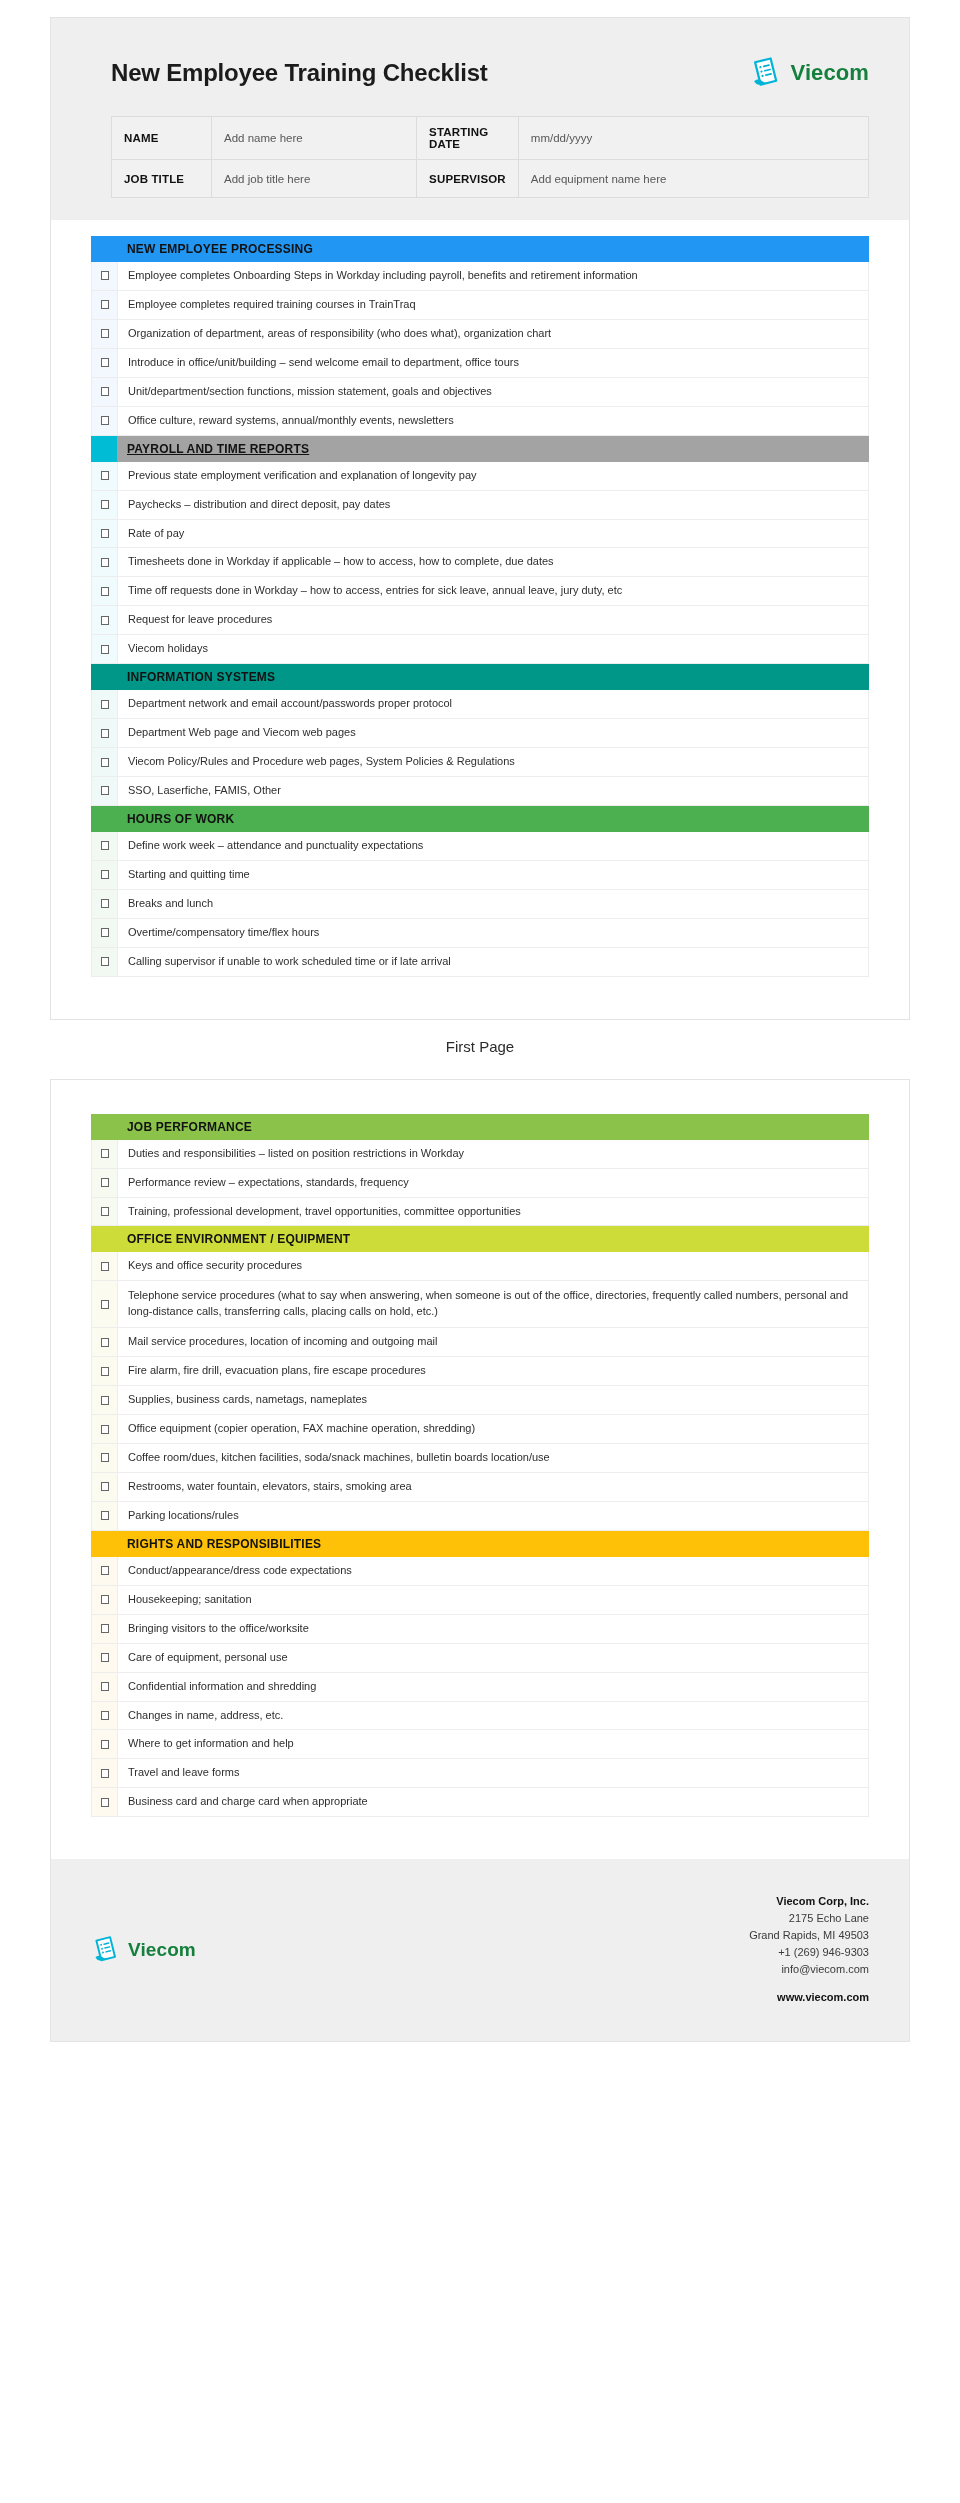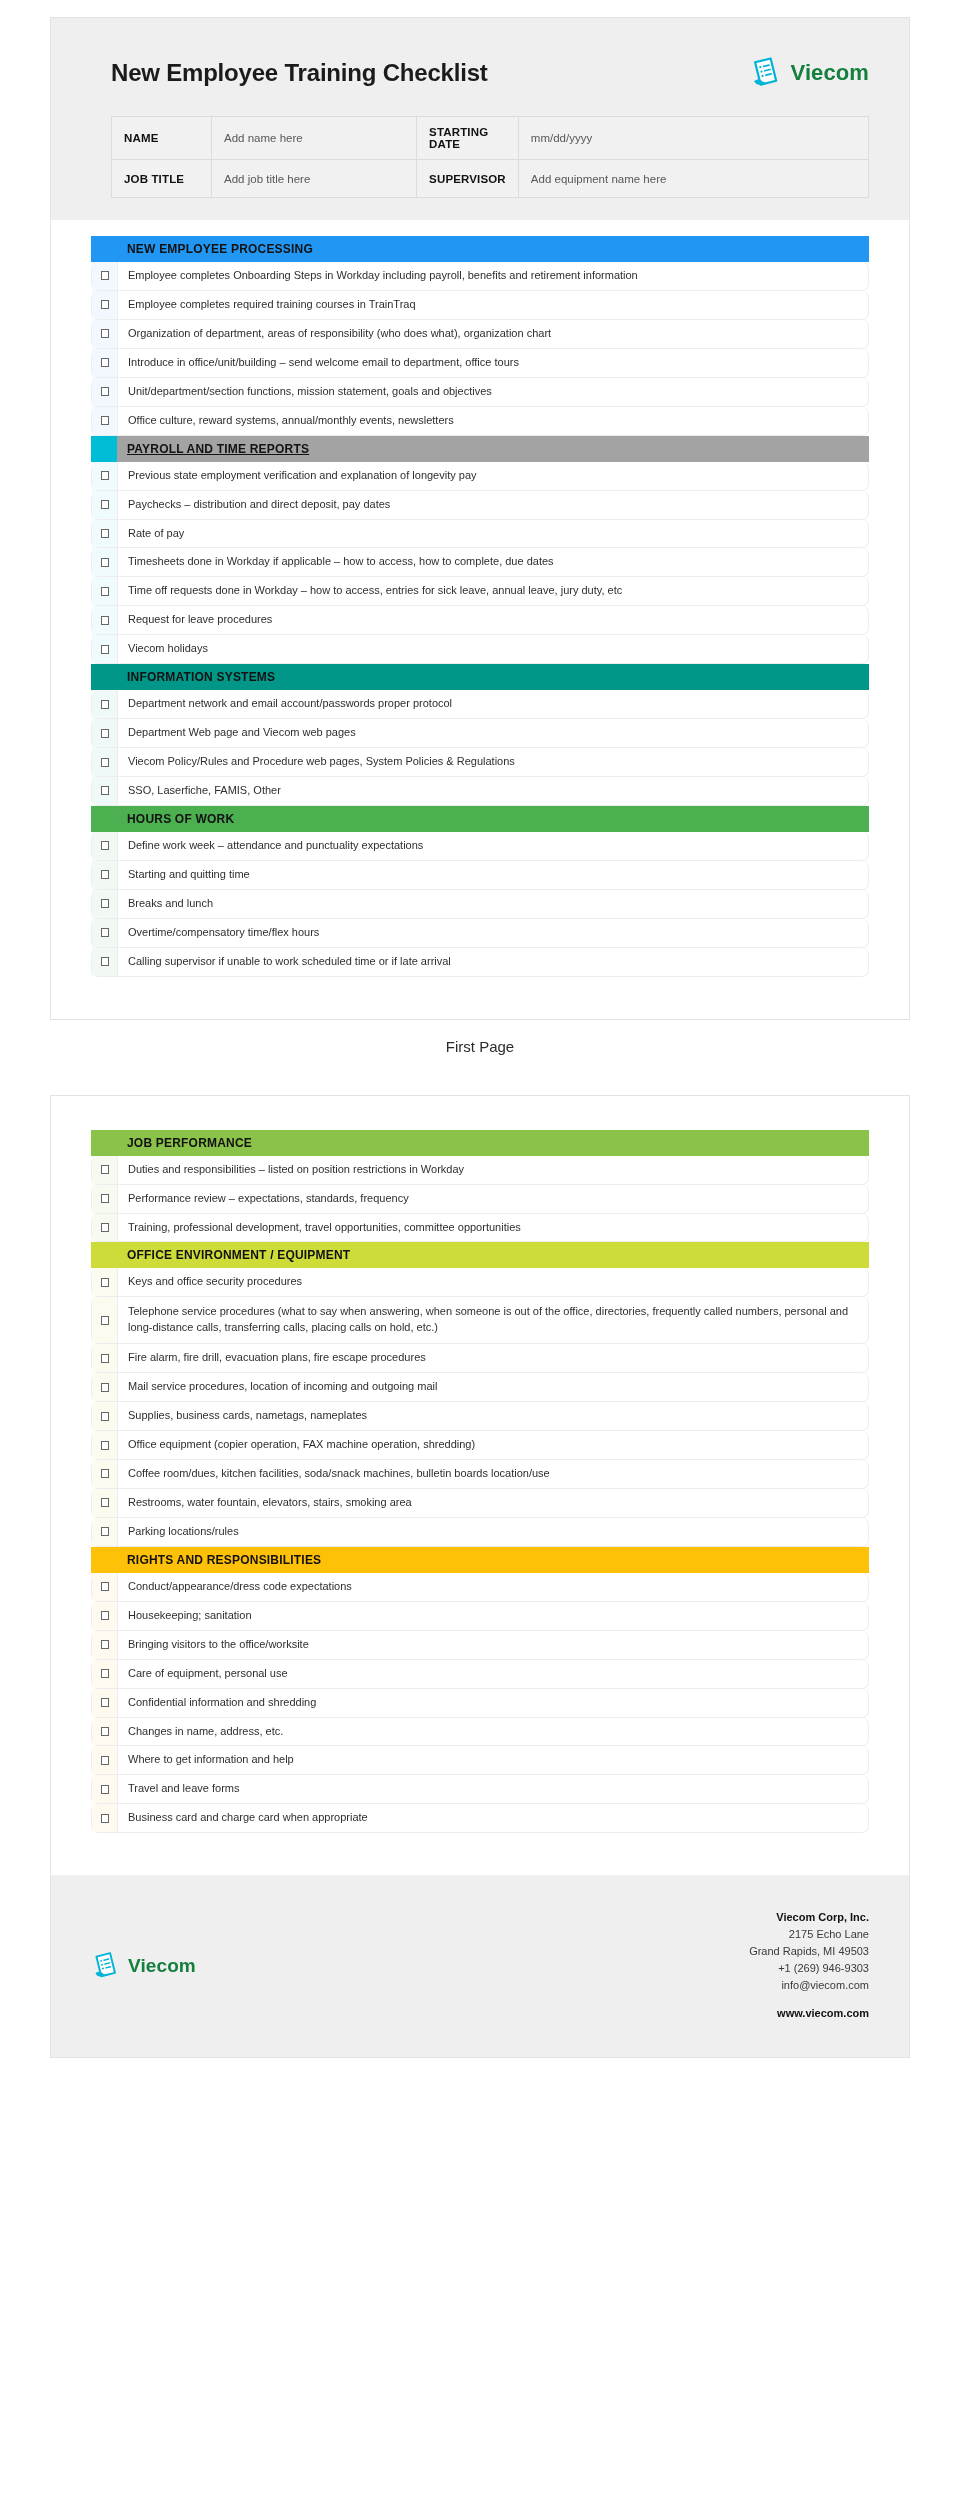"Employee completes Onboarding Steps in" .row { border-radius: 7px -> none }
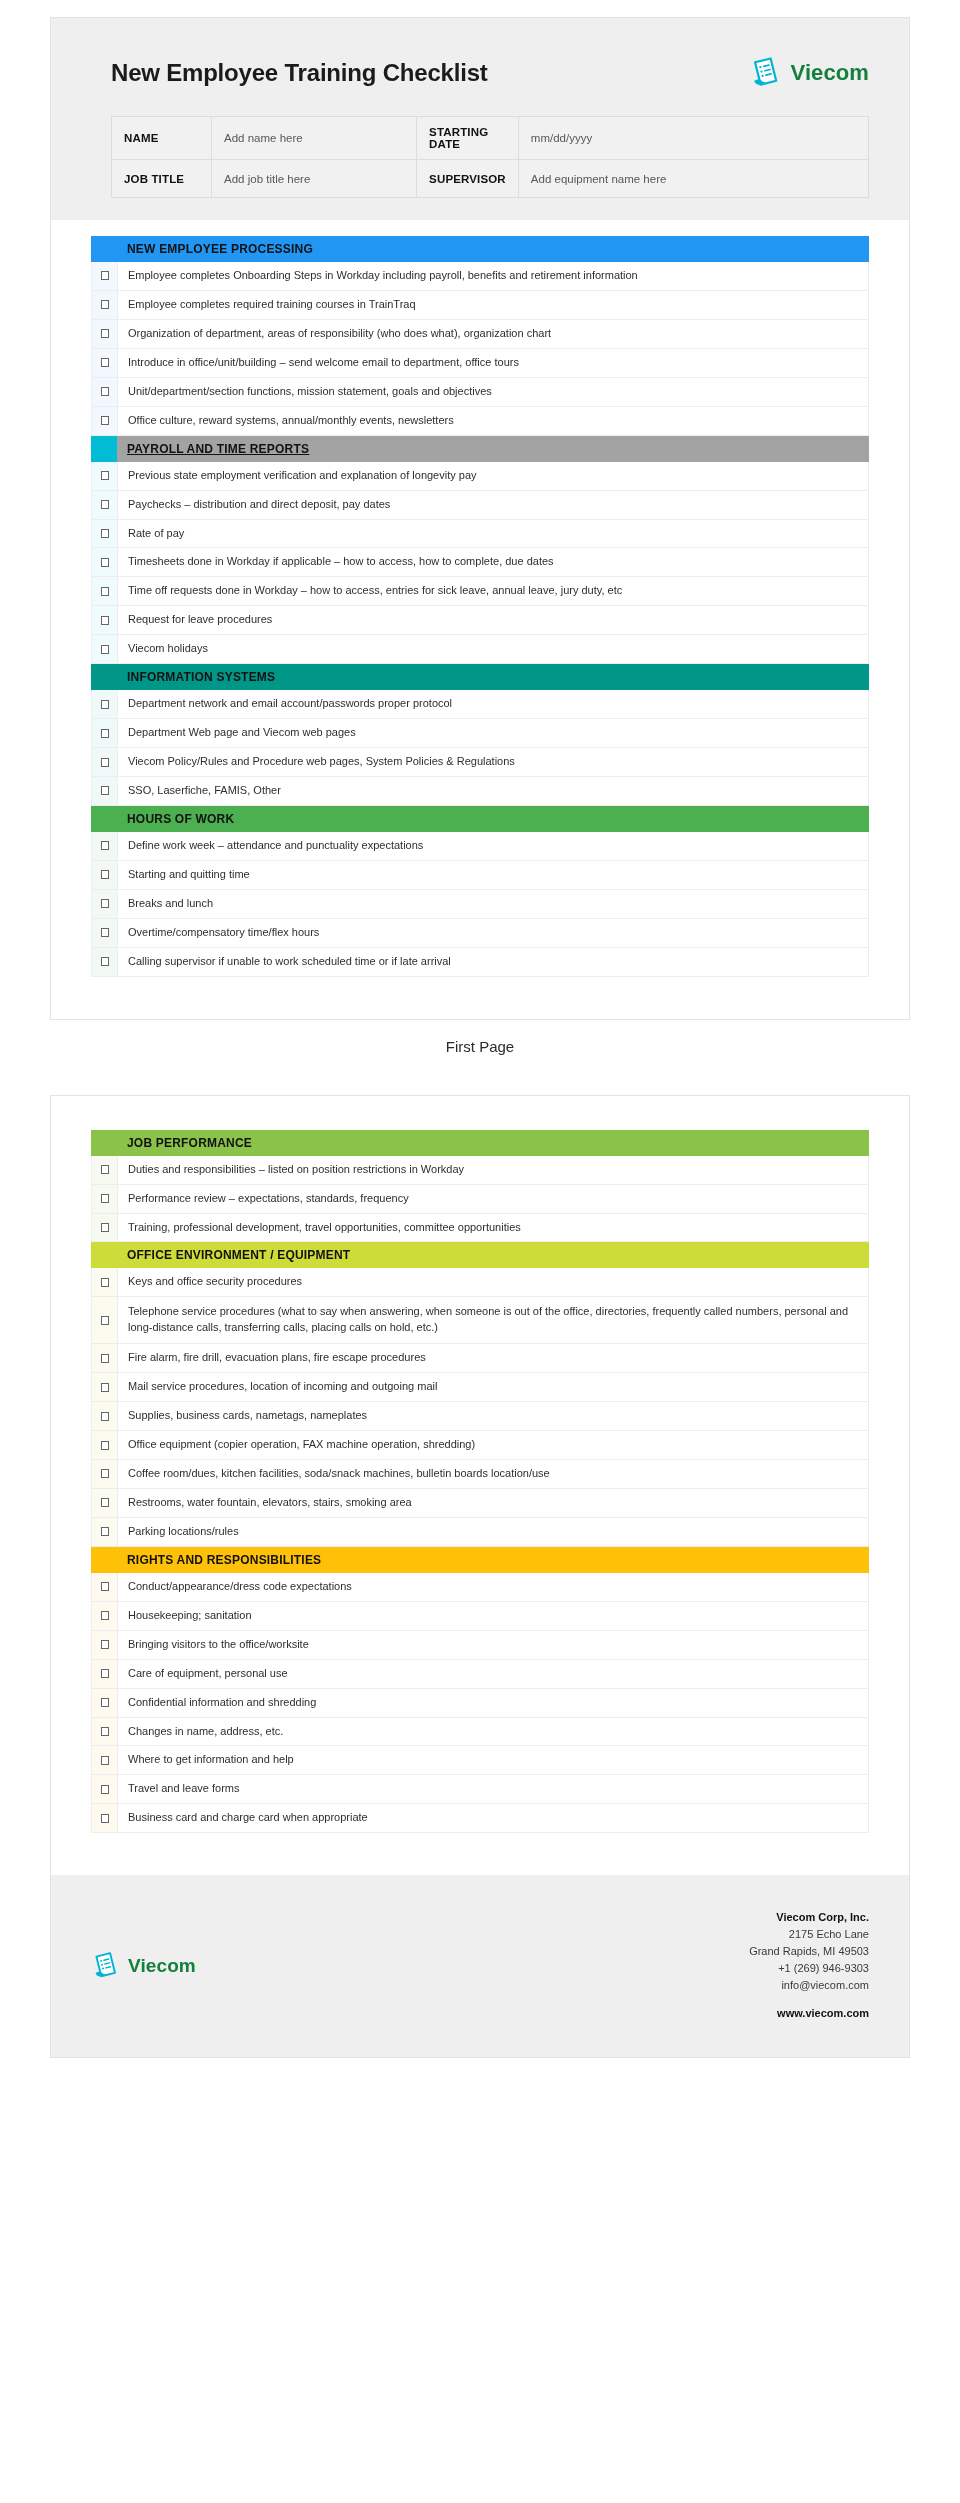"JOB PERFORMANCE" .sheet-2 { margin-top: 16px -> 0 }
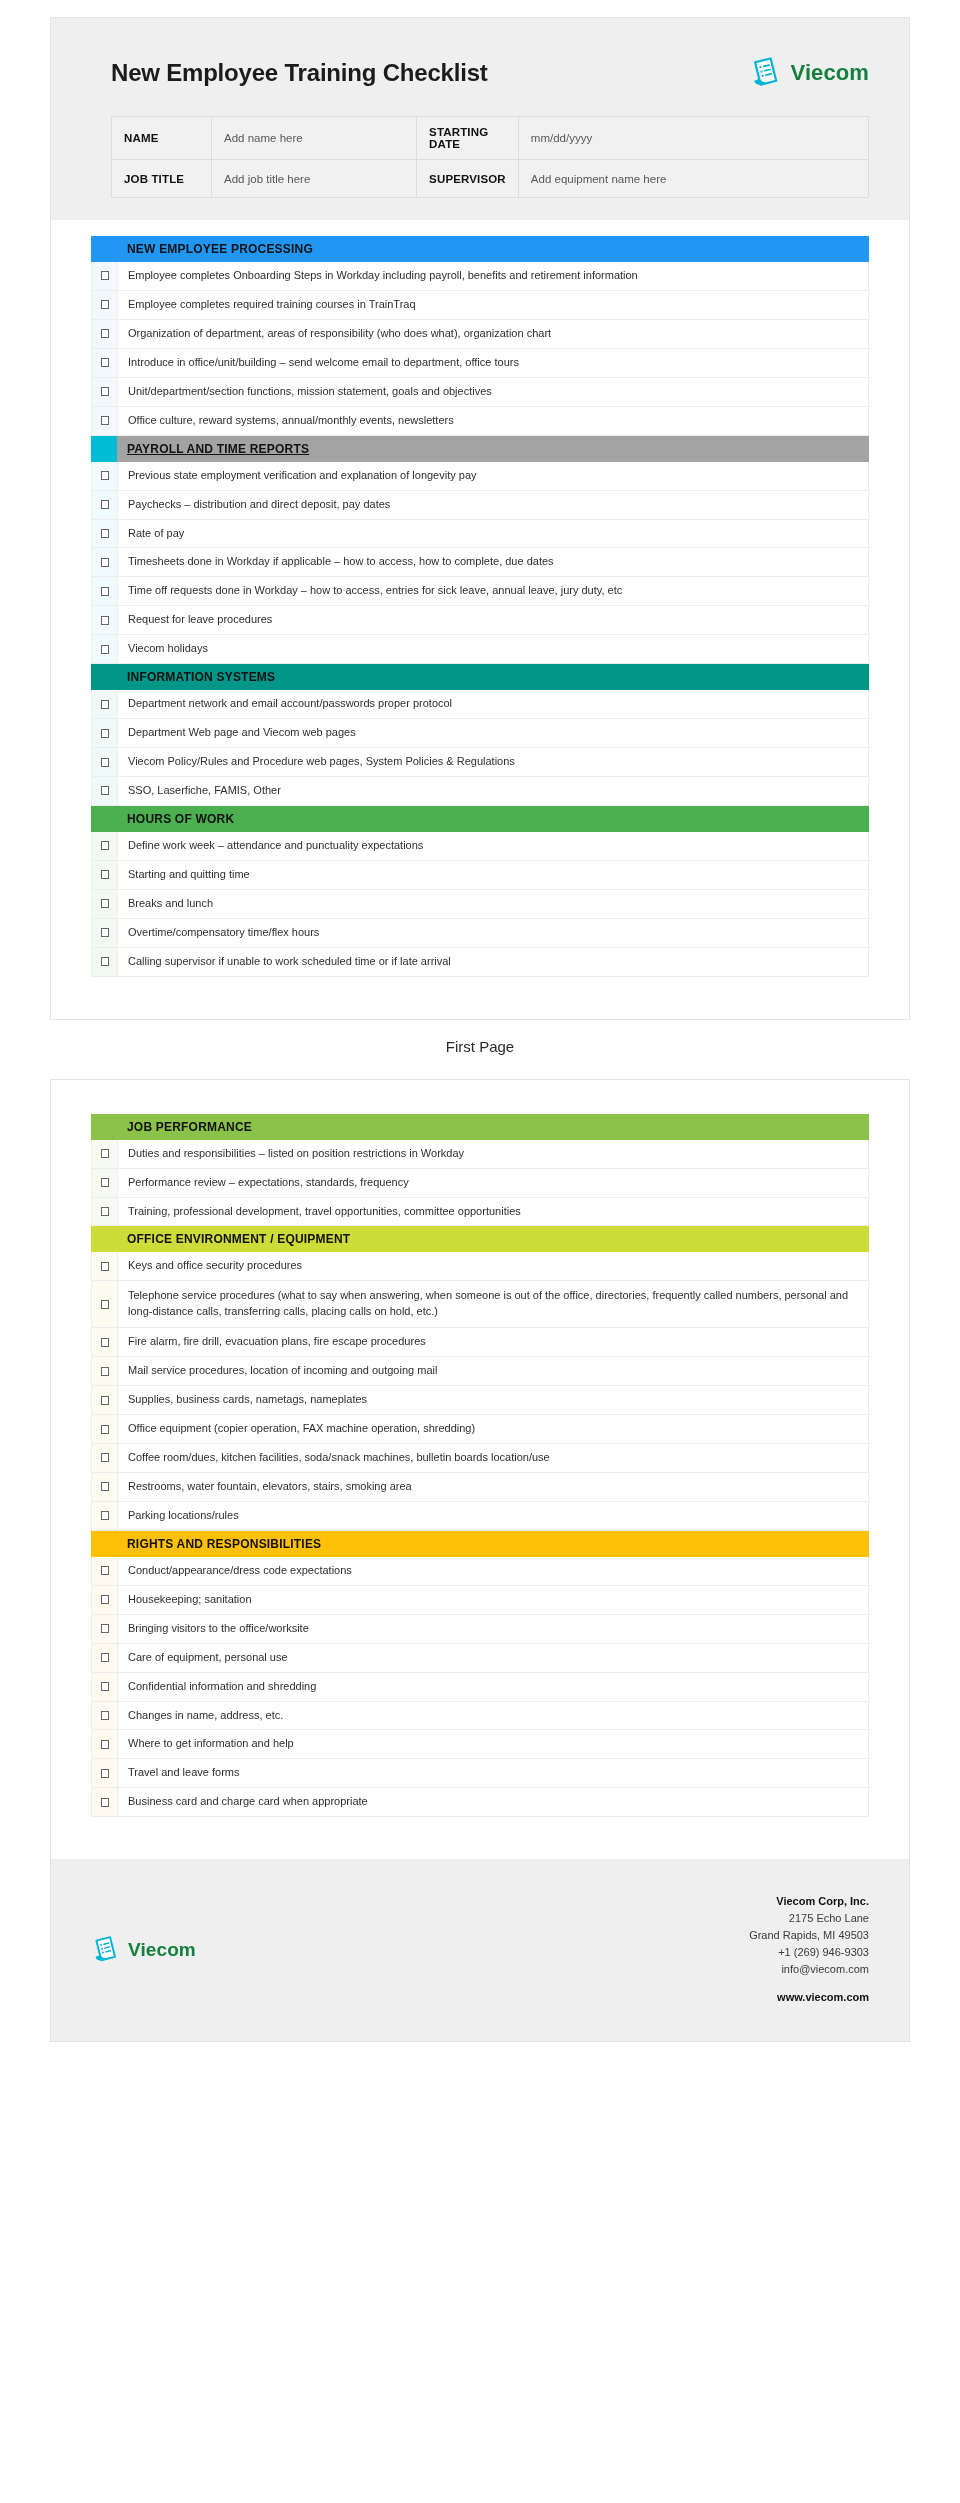"Fire alarm, fire drill, evacuation" div.row { order: before "Mail service procedures, location of" -> after "Mail service procedures, location of" }
